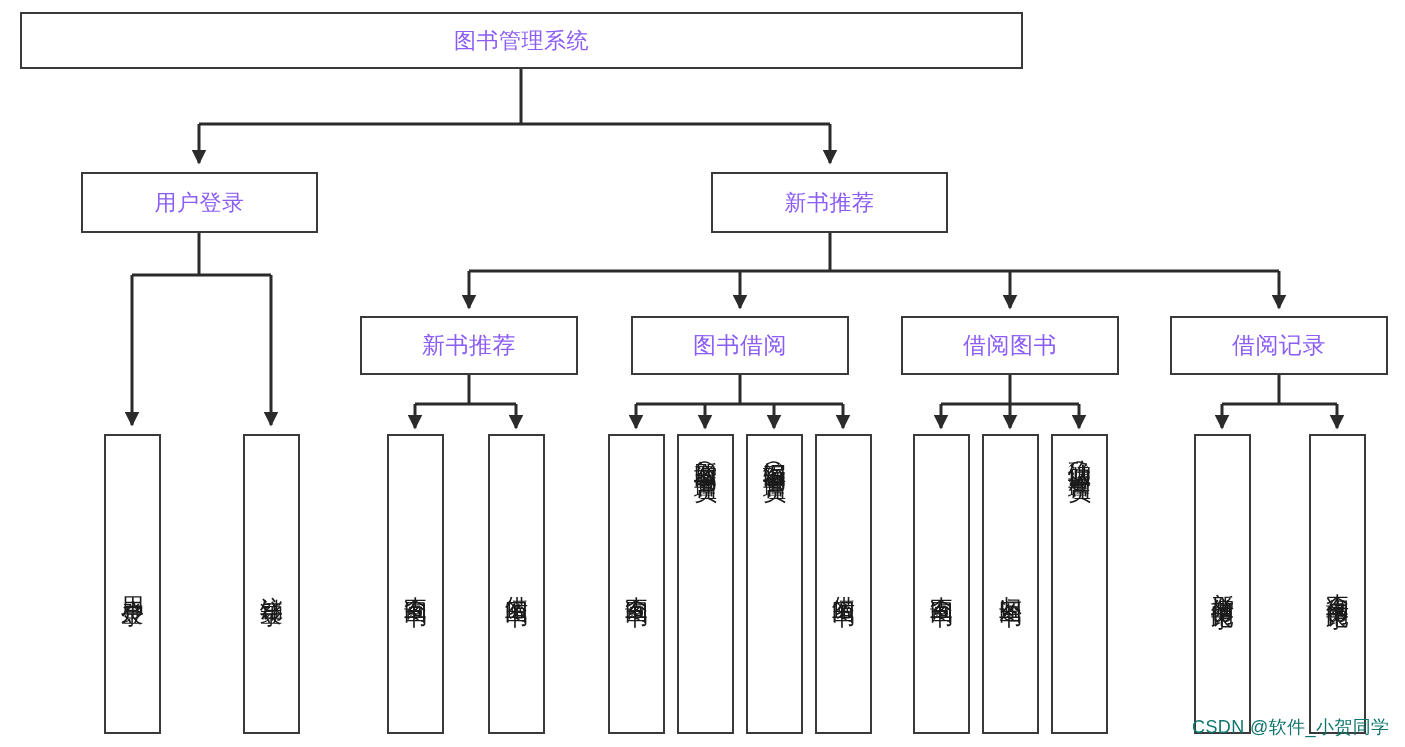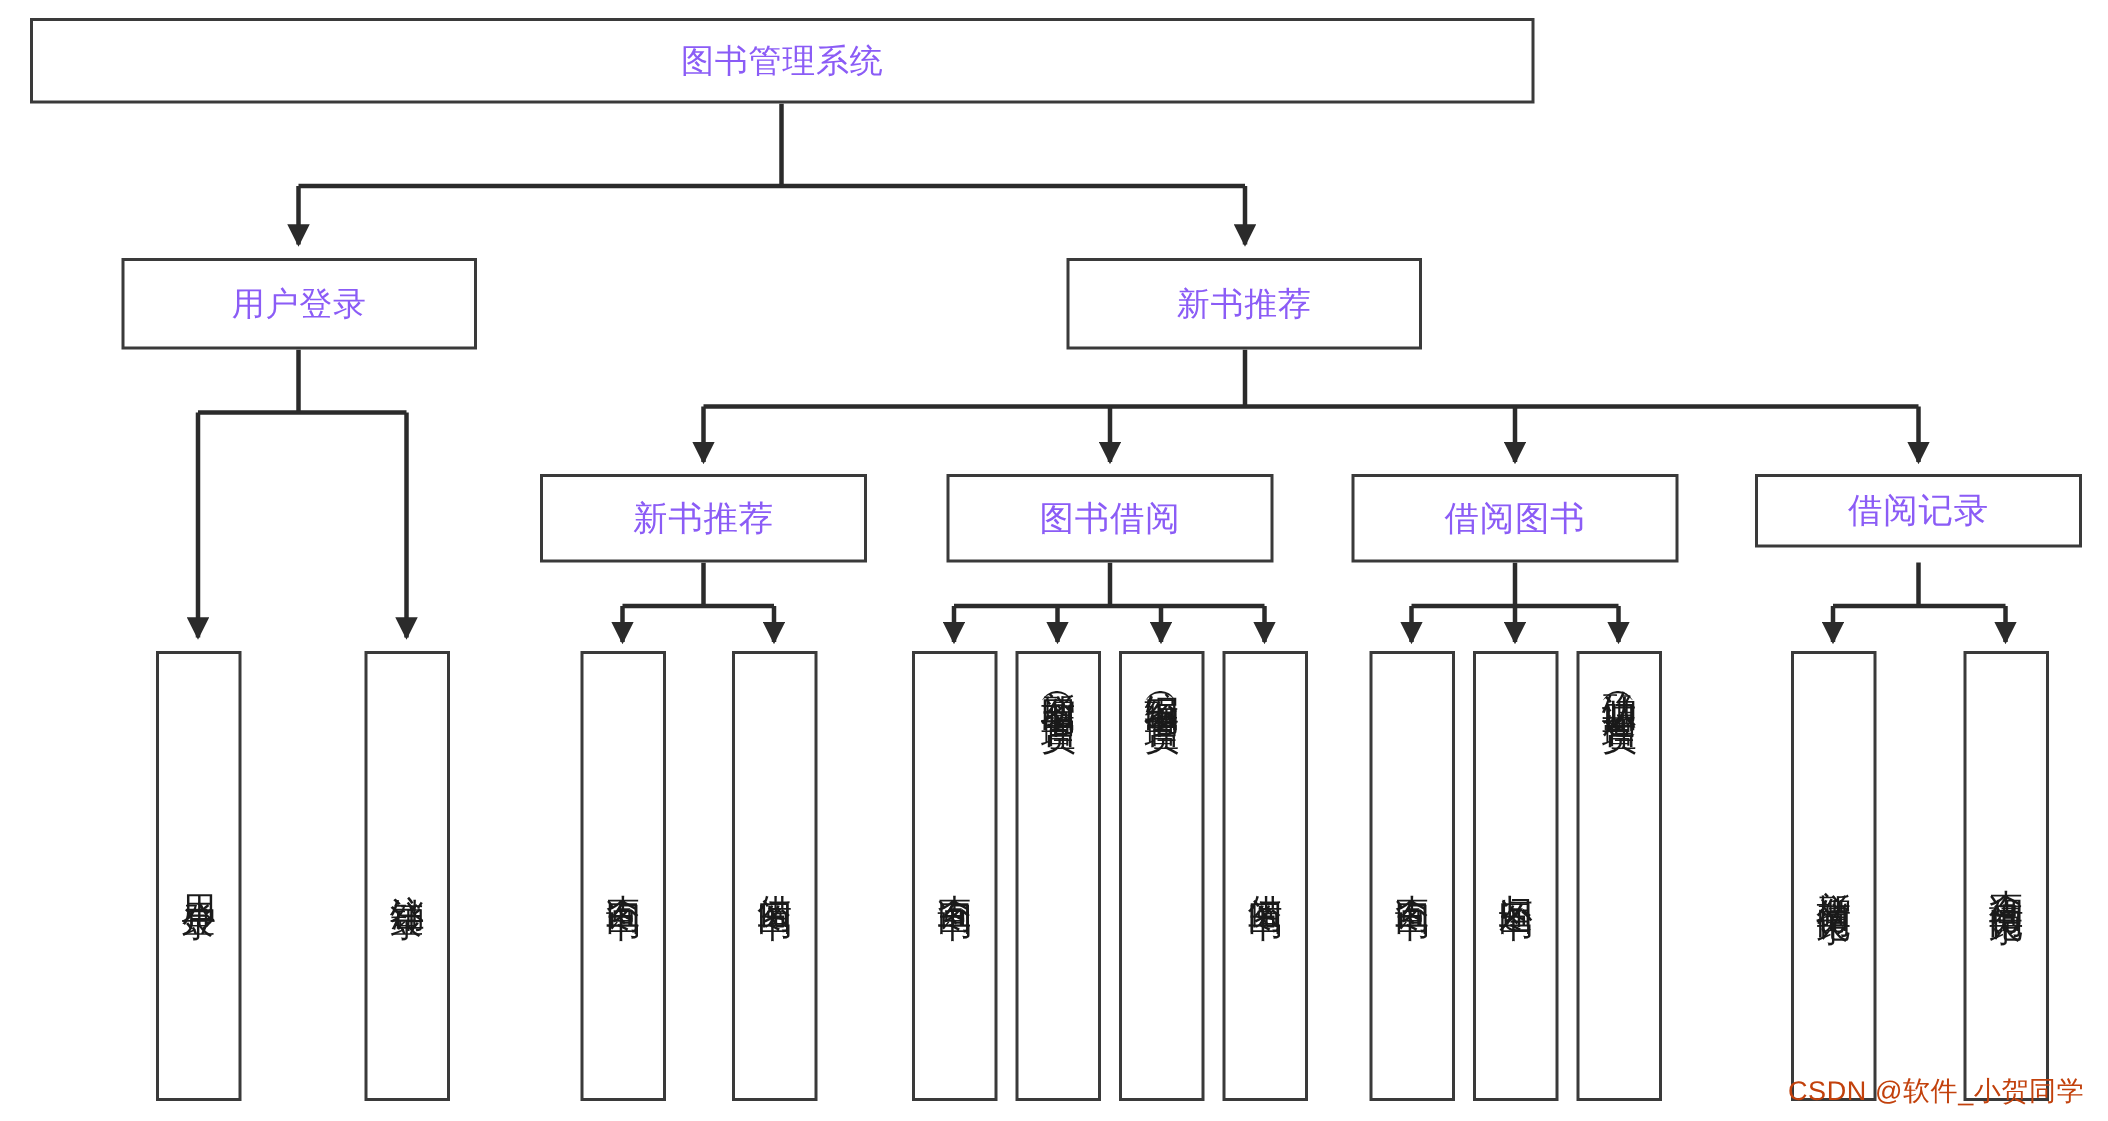"借阅记录" div.node { height: 49px -> 59px }
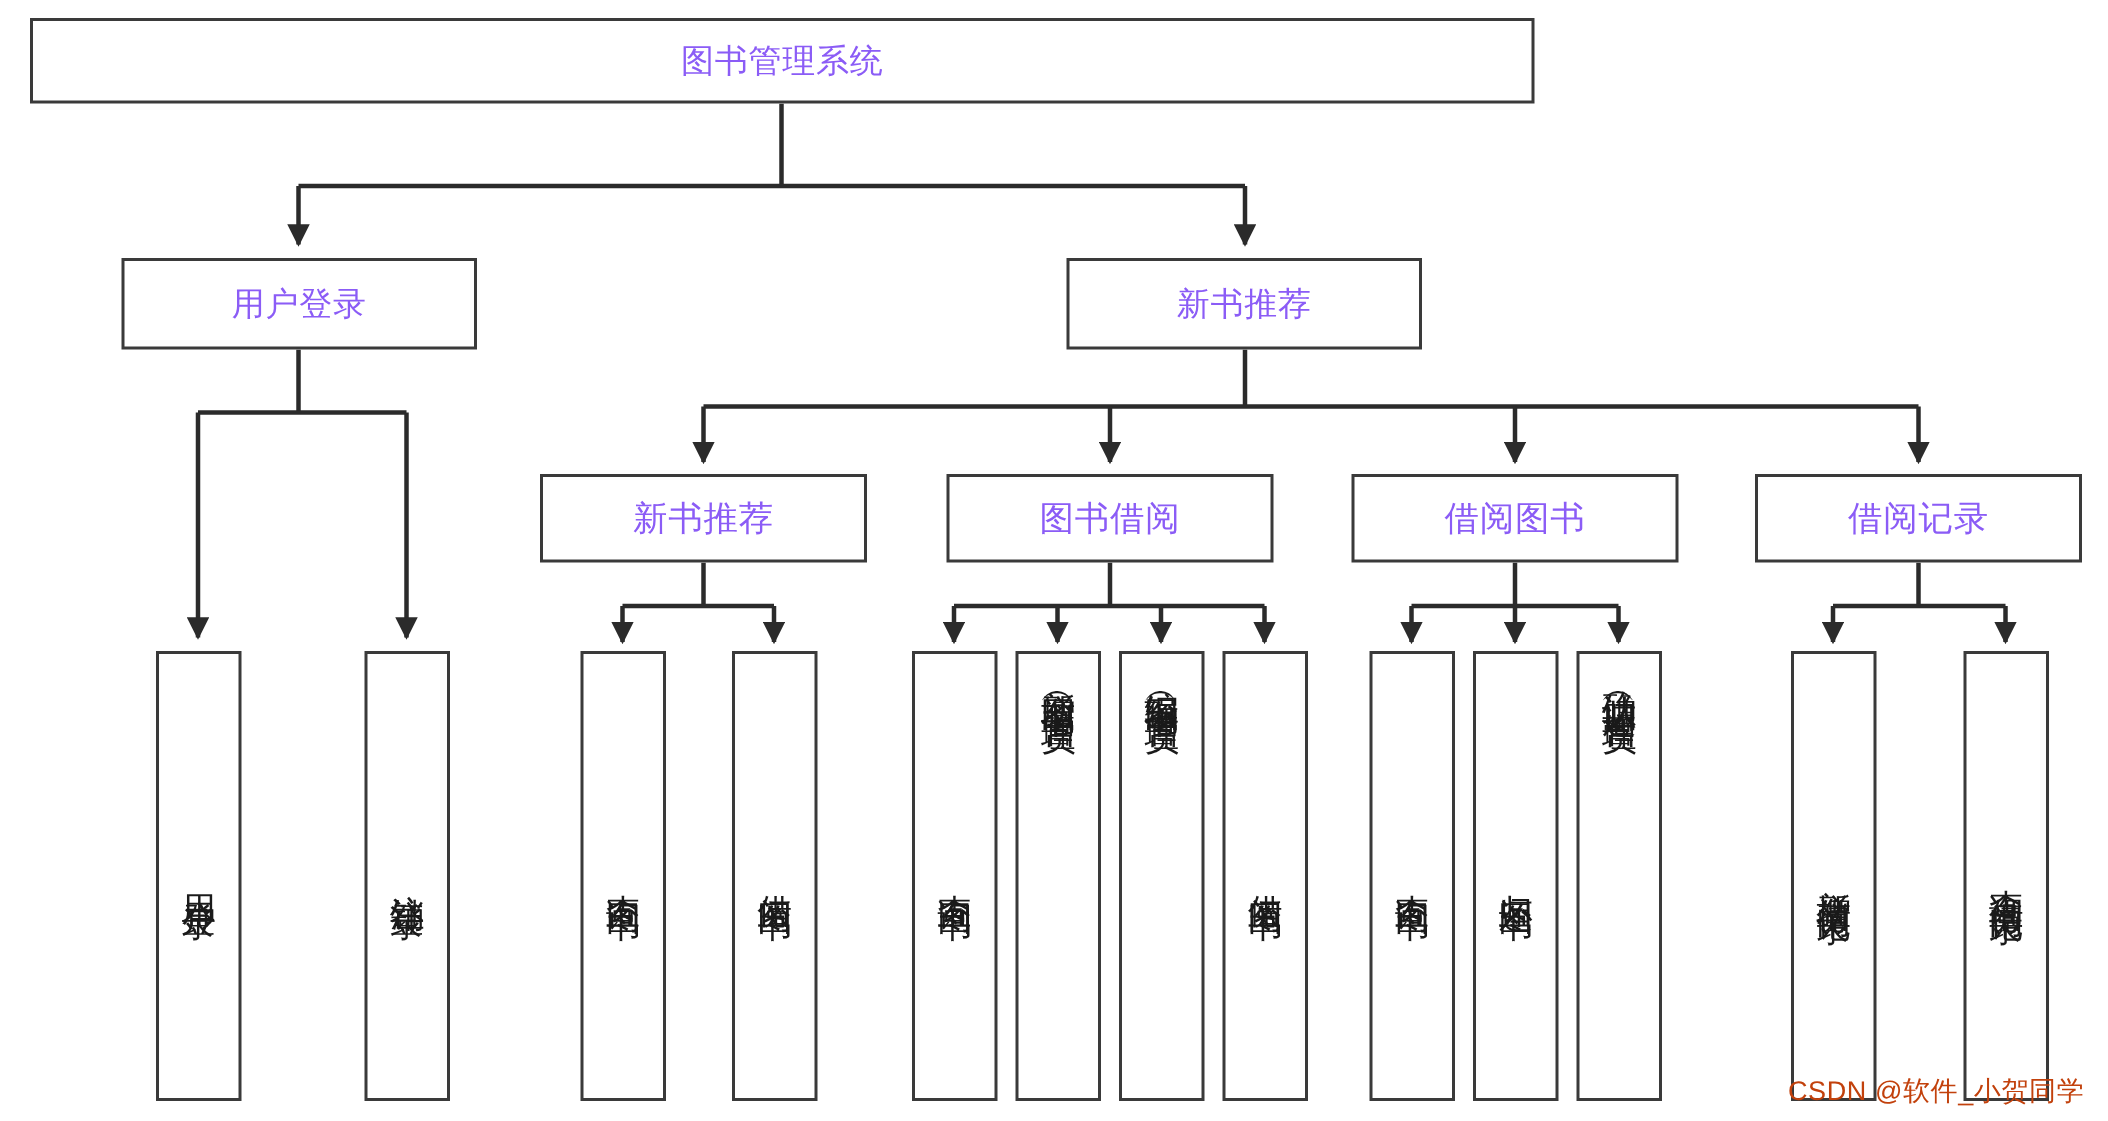"CSDN @软件_小贺同学" .watermark { color: #c2410c -> #0f766e }
